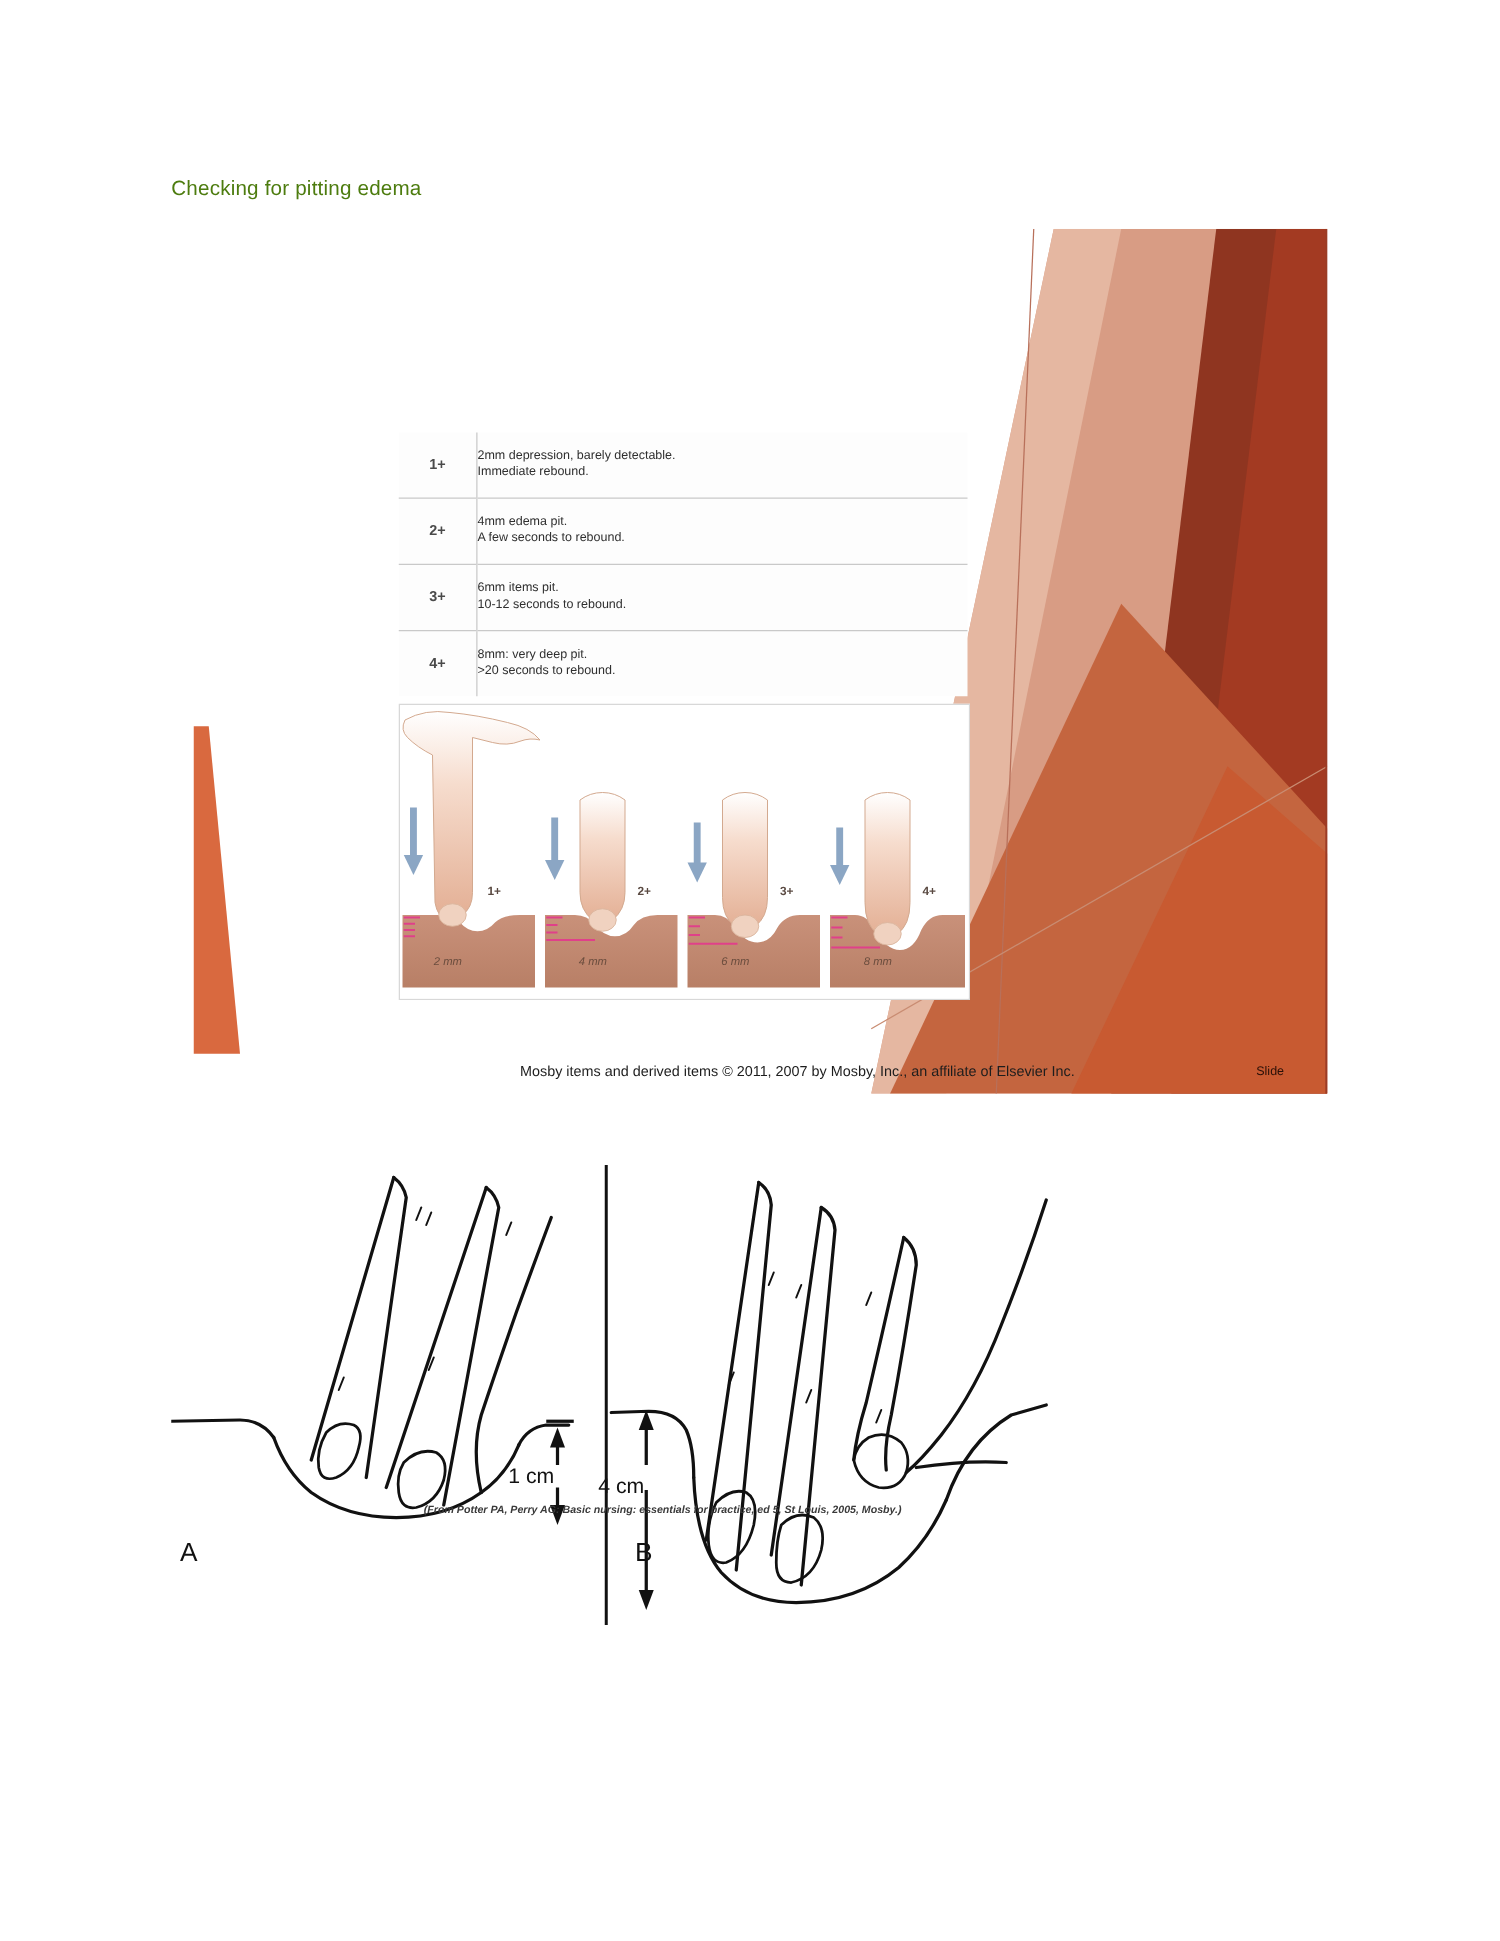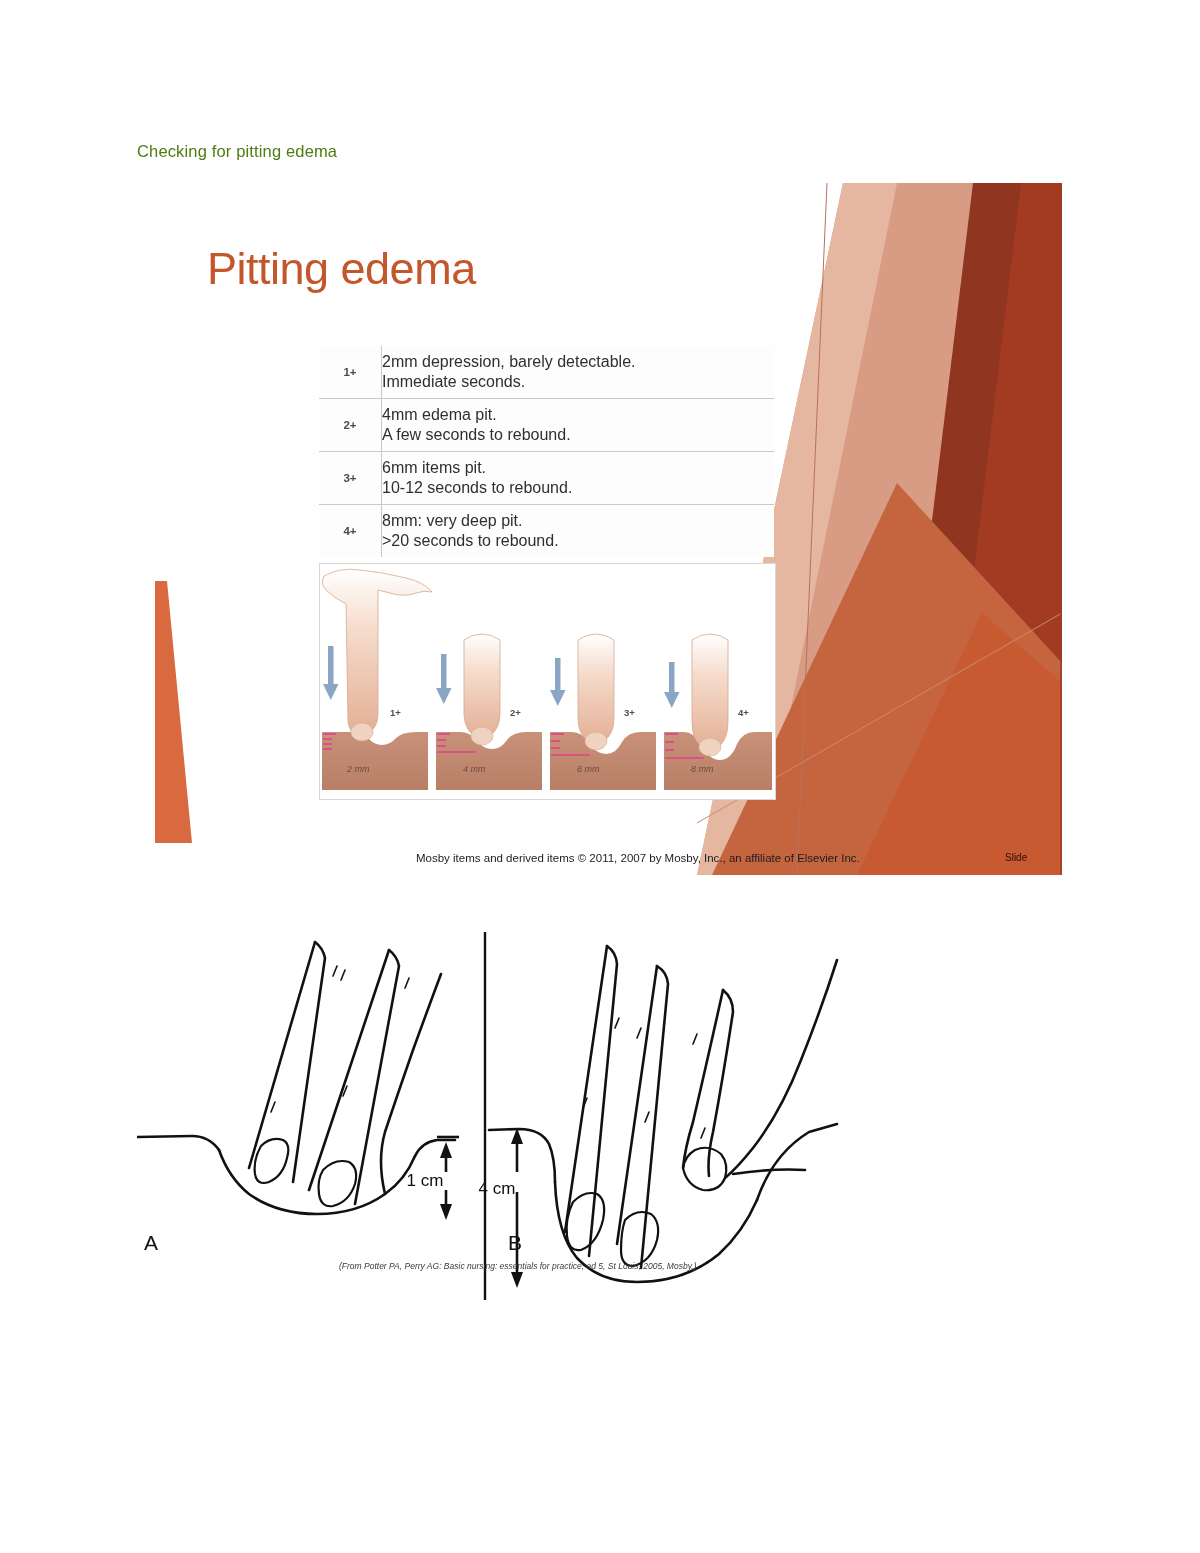"Pitting edema" div { html: <div>Pitting edema</div> -> none }
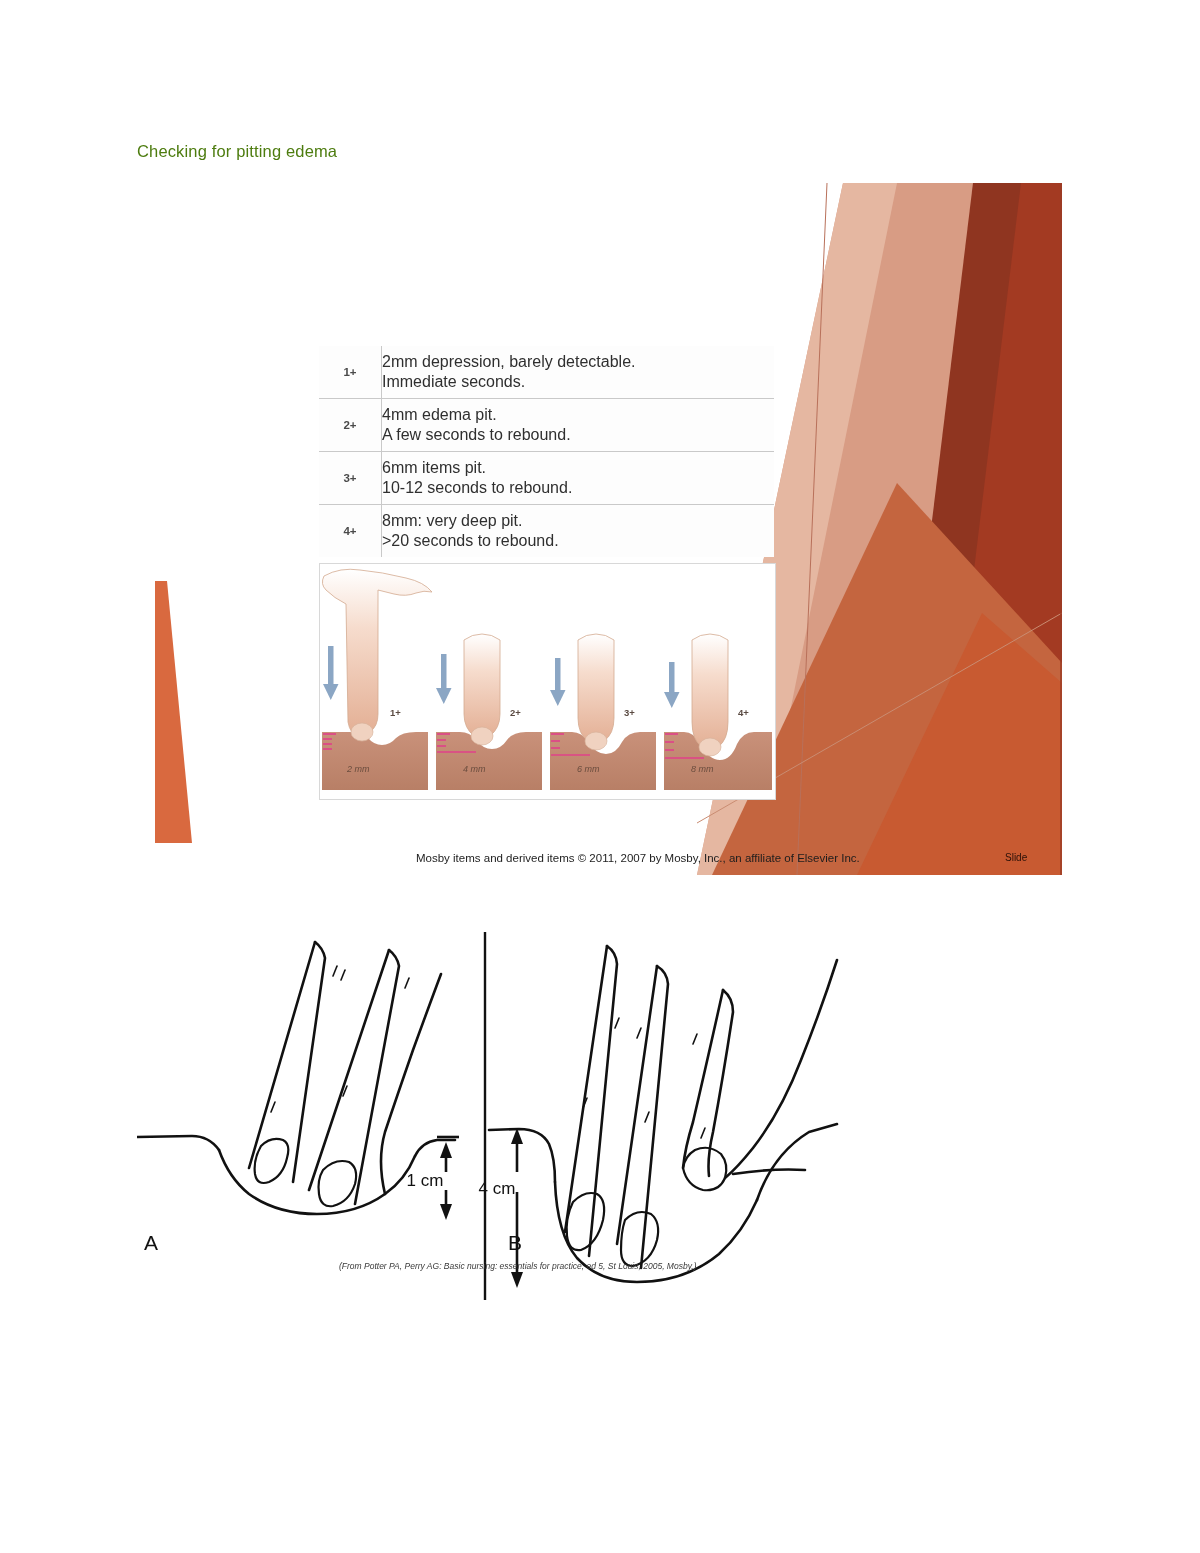"2mm depression, barely detectable." .desc-cell { font-size: 16px -> 10px }
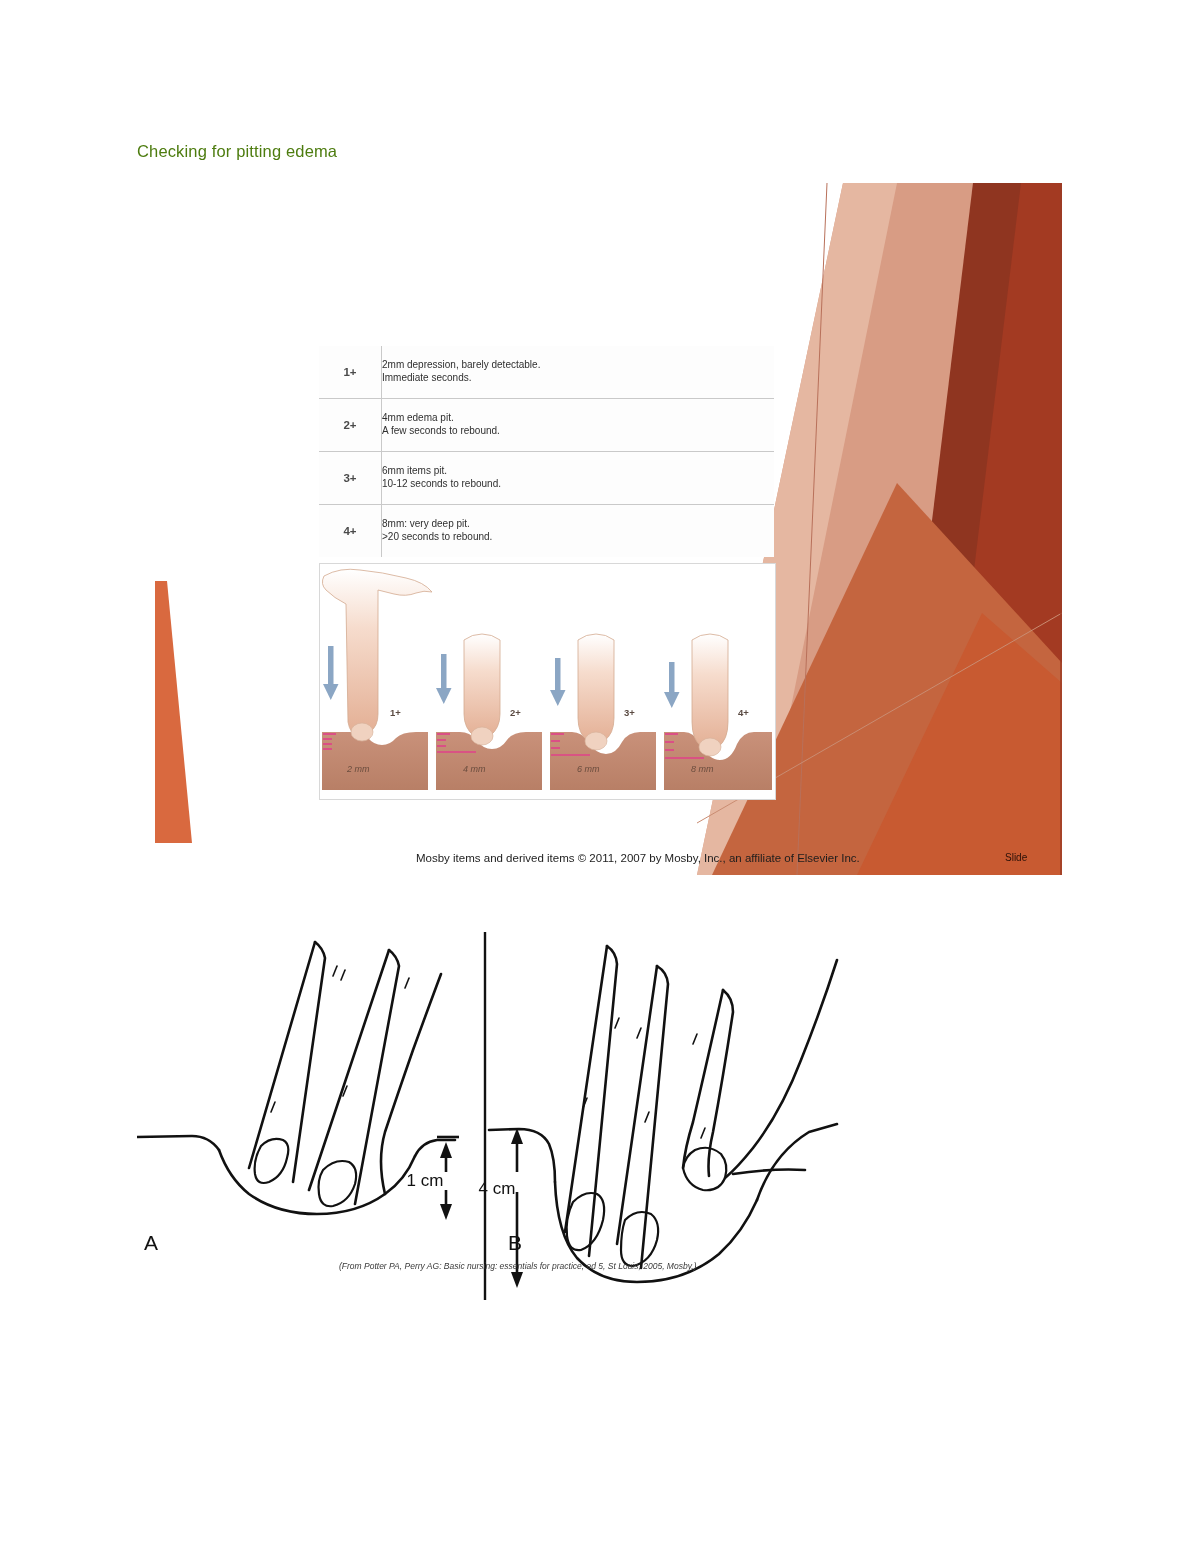"Immediate seconds." span.l2 { text: seconds -> rebound }
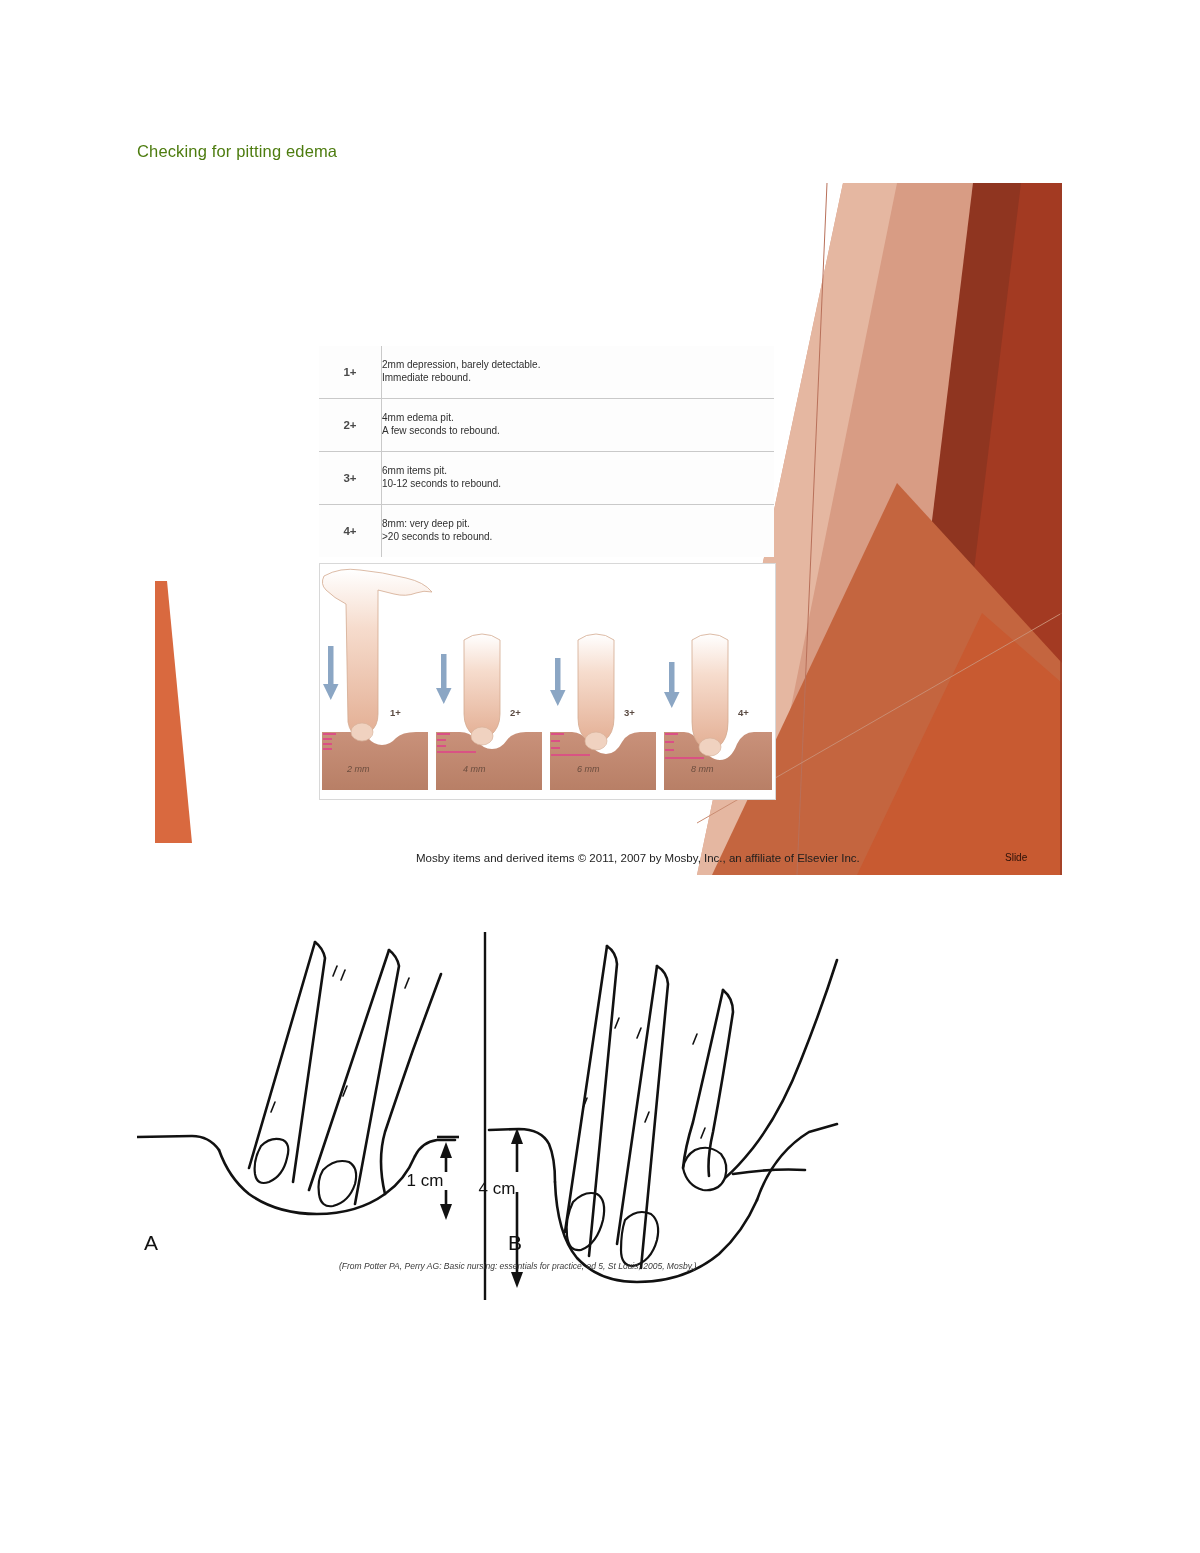"(From Potter PA, Perry AG:" #fig-source { font-weight: none -> bold; top: 1261px -> 1202px }
